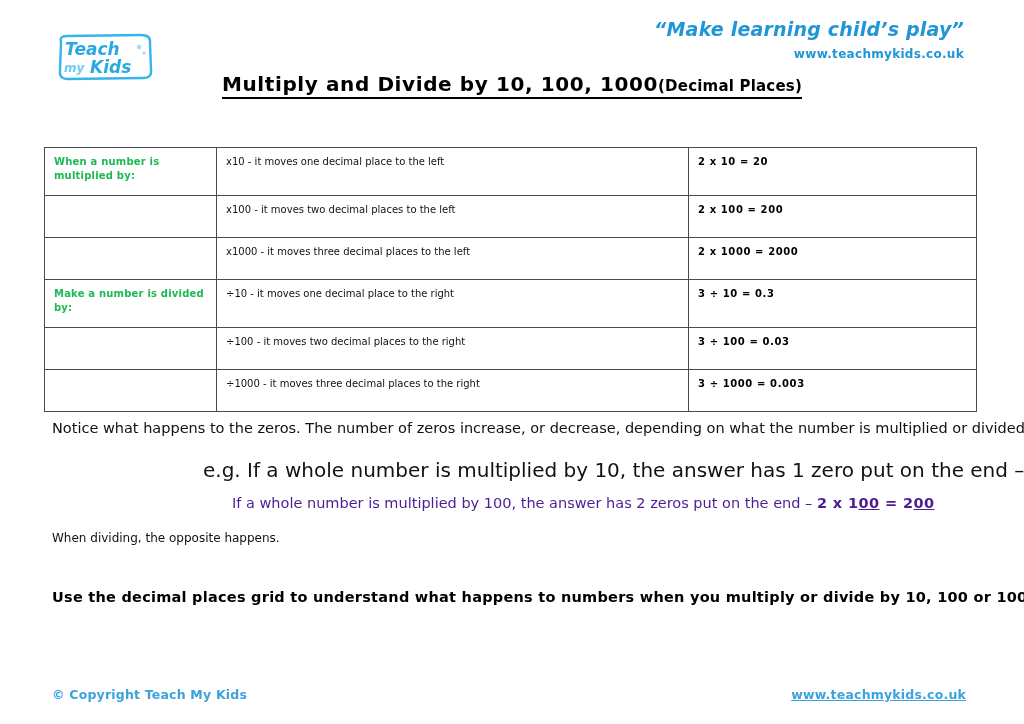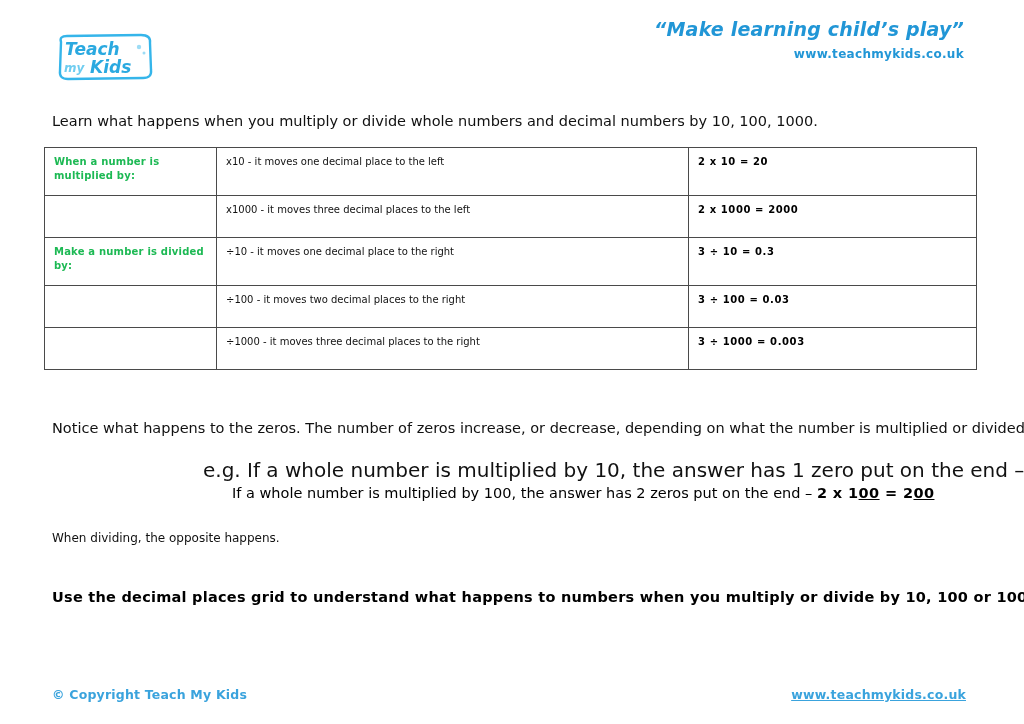"Multiply and Divide by 10," div.title-wrap { html: none -> <div> <span> <span>Multiply and Divide by 10, 100, 1000</span><span>(Decimal Places)</span> </span> </div> }
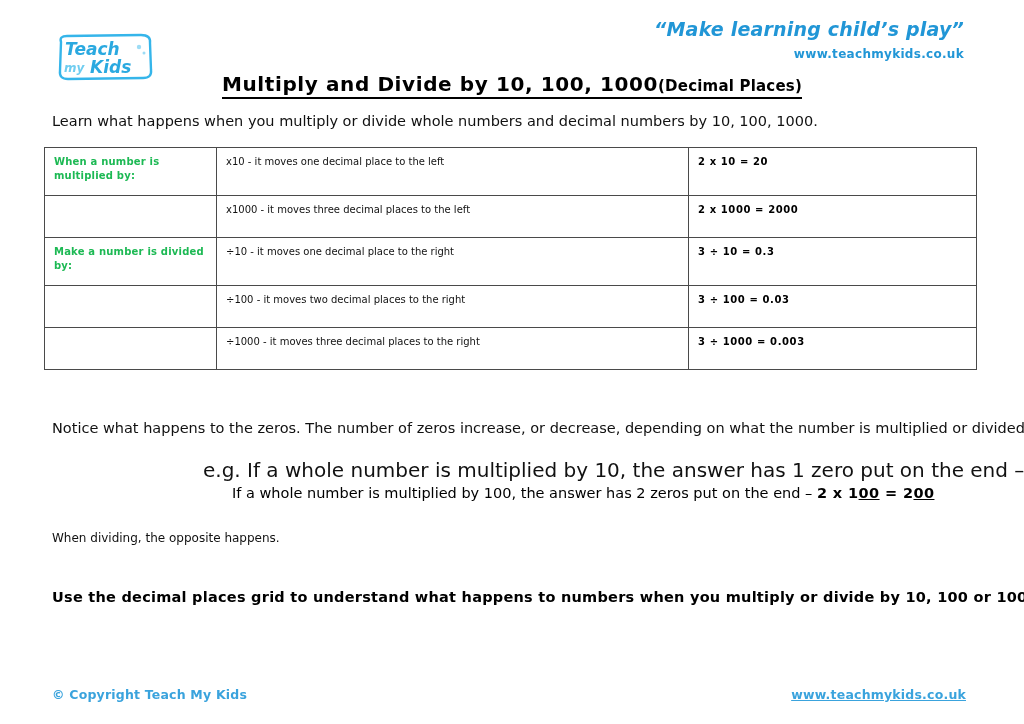"Learn what happens when you" div.intro { html: <div>Learn what happens when you multiply or divide whole numbers and decimal numbers by 10, 100, 1000.</div> -> none }
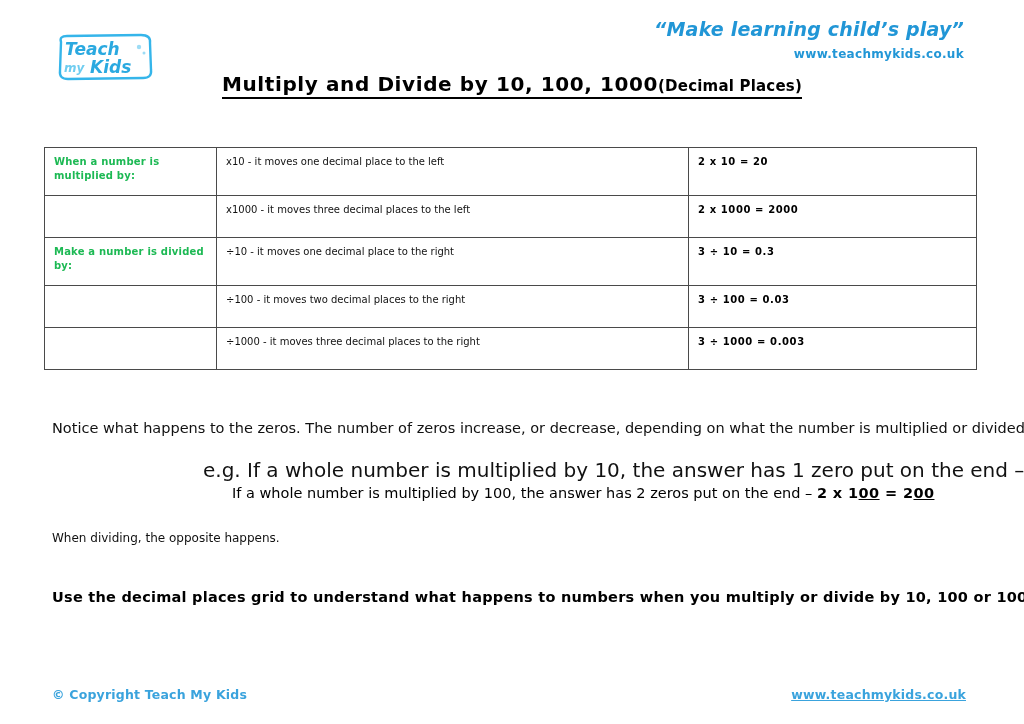"x100 - it moves two" tr.r-short { html: none -> <tr> <td></td> <td>x100 - it moves two decimal places to the left</td> <td>2 x 100 = 200</td> </tr> }
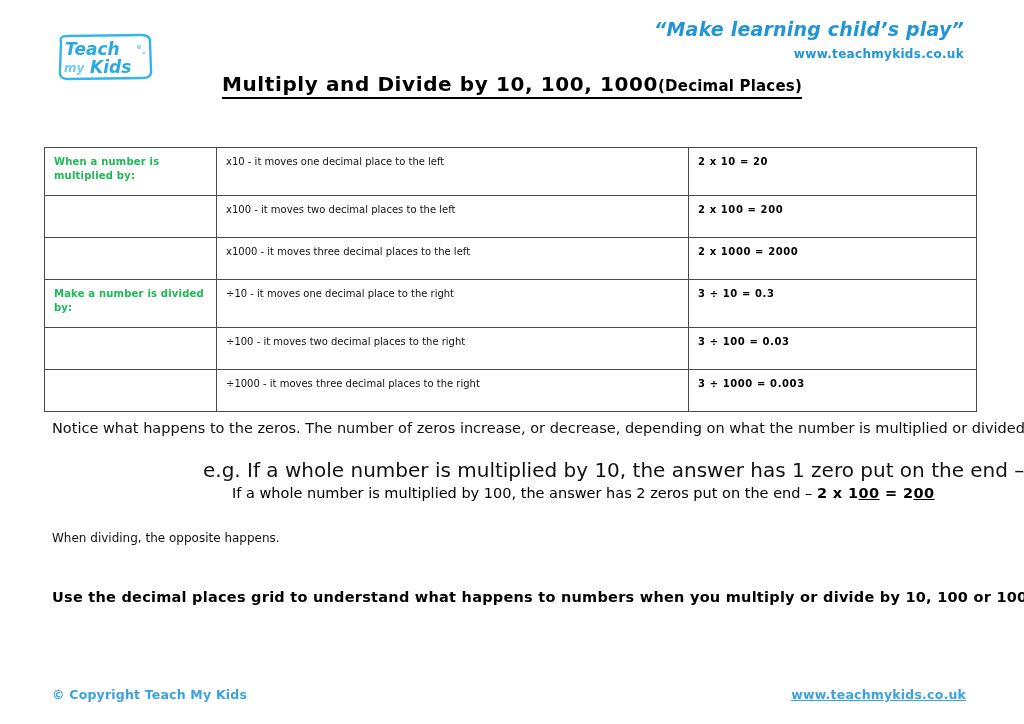"If a whole number is" .eg2 { color: #000000 -> #4c1d95; top: 485px -> 495px }
